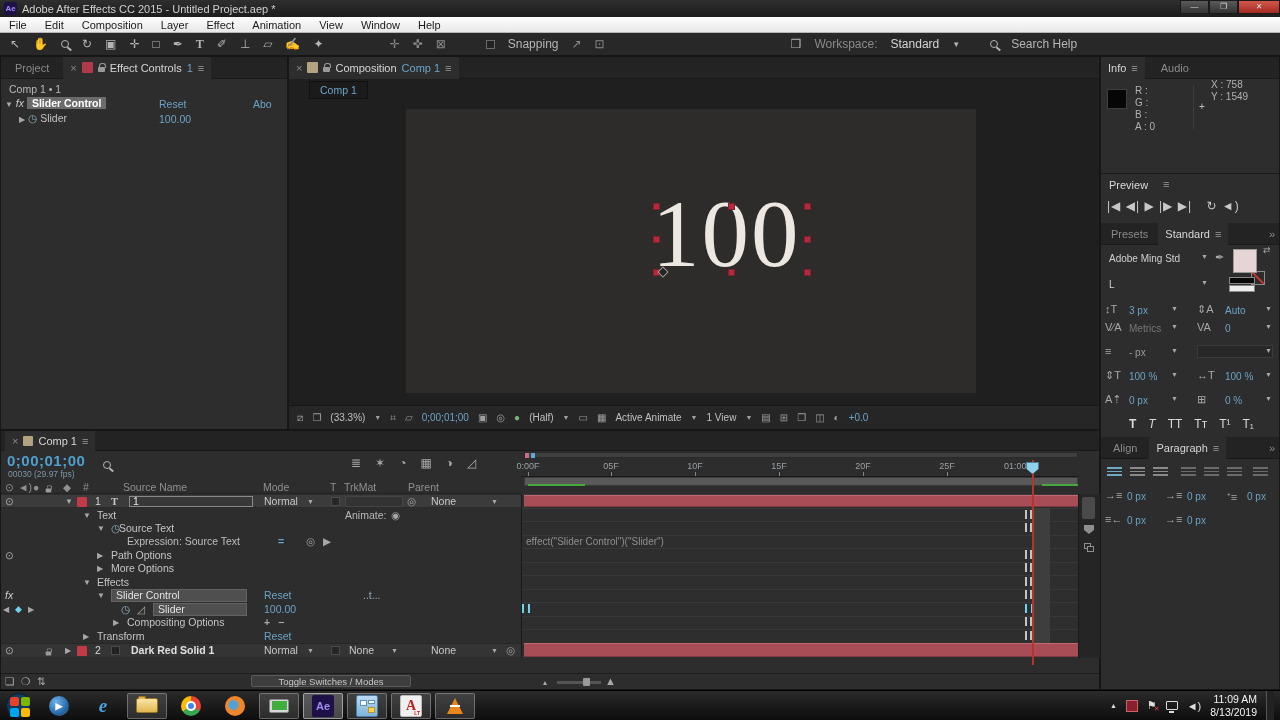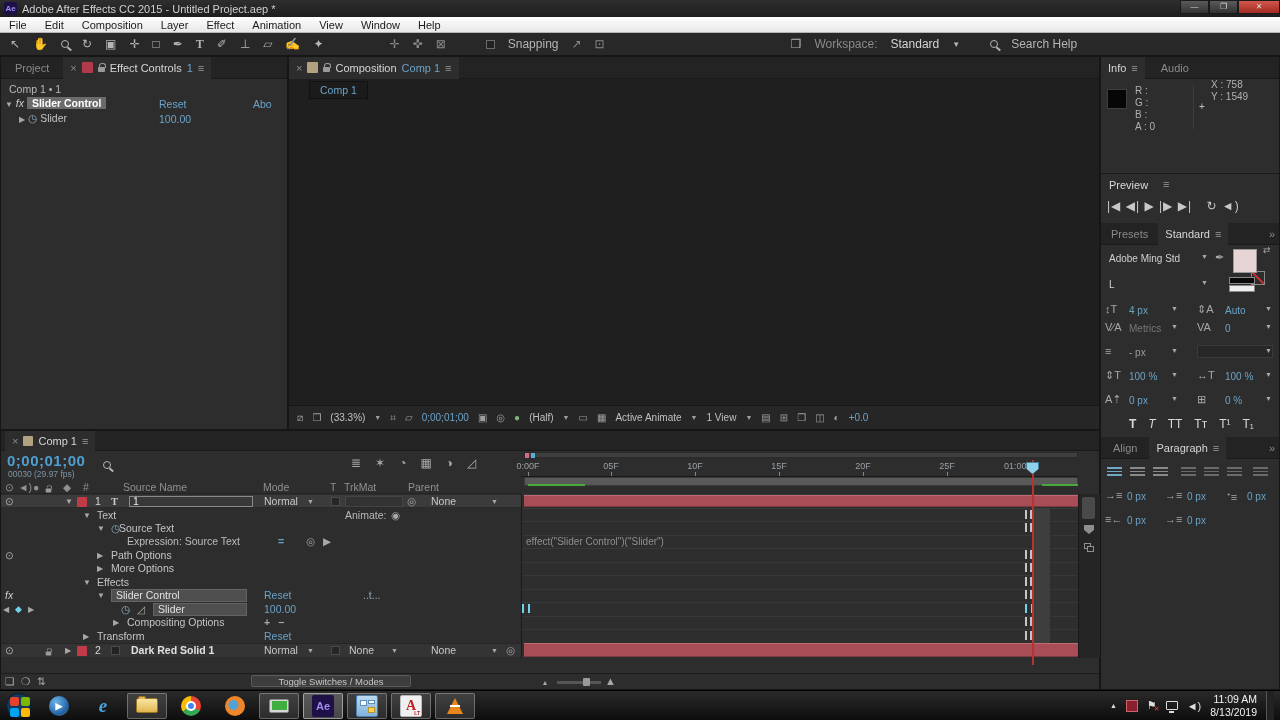"100" div.canvas { html: none -> <div> <div>100</div> <span></span> <span></span> <span></span> <span></span> <span></span> <span></span> <span></span> <span></span> <span></span> </div> }
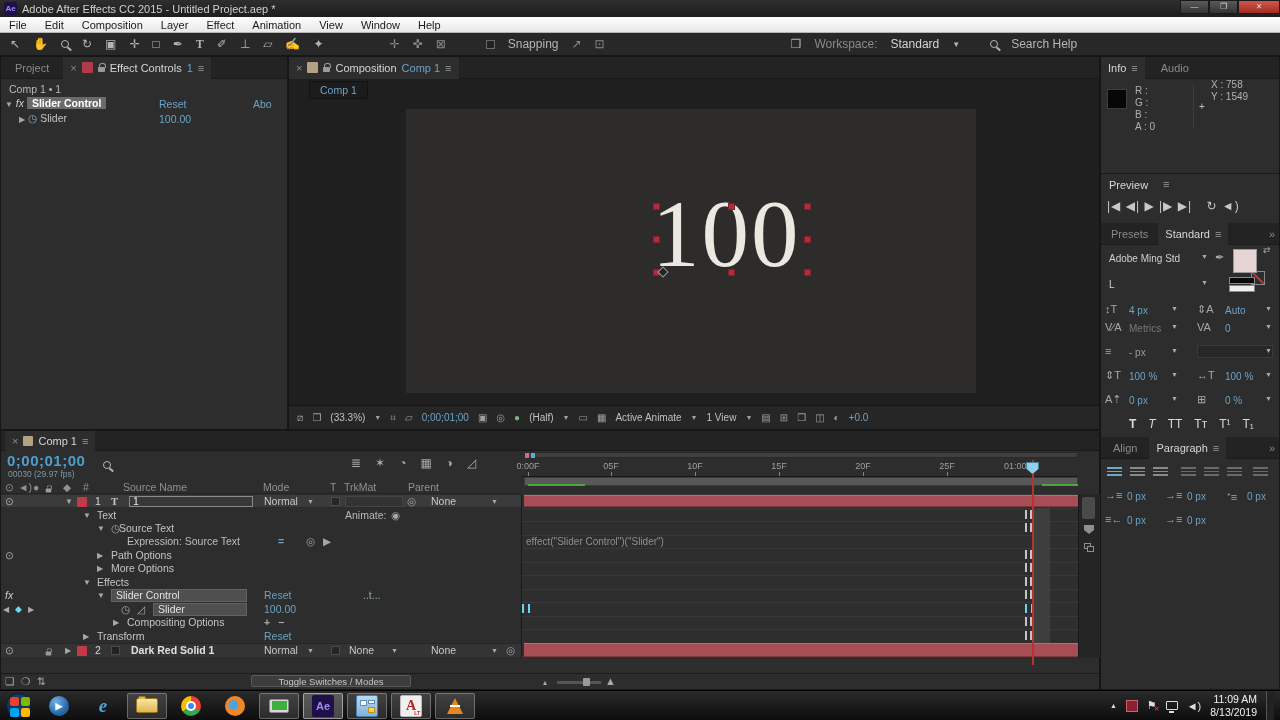"4 px" span.ab { text: 4 -> 3 }
